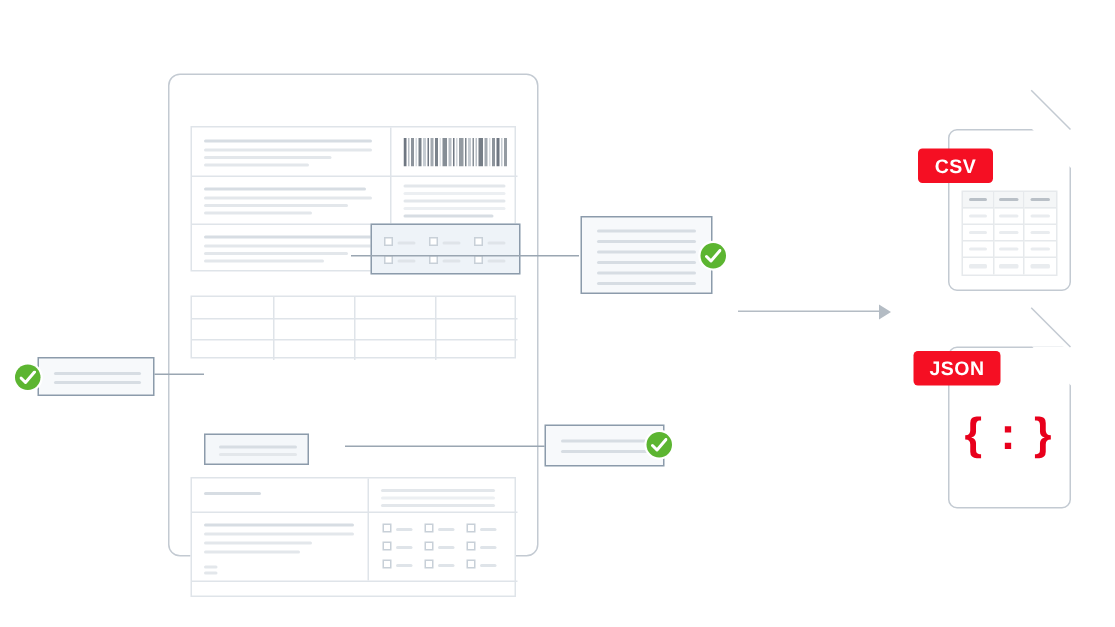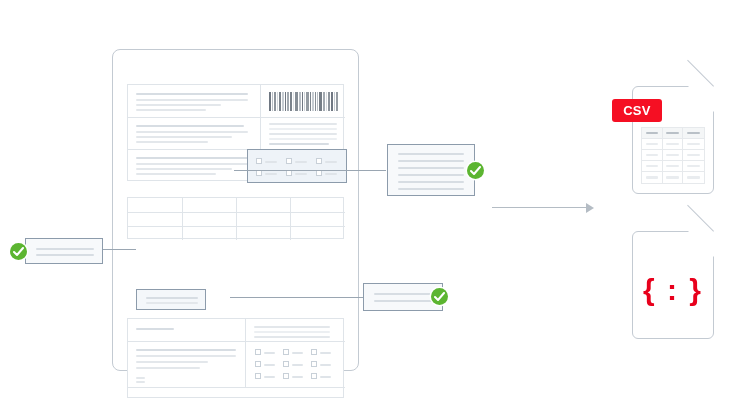"JSON" div.badge { html: none -> <div>JSON</div> }
